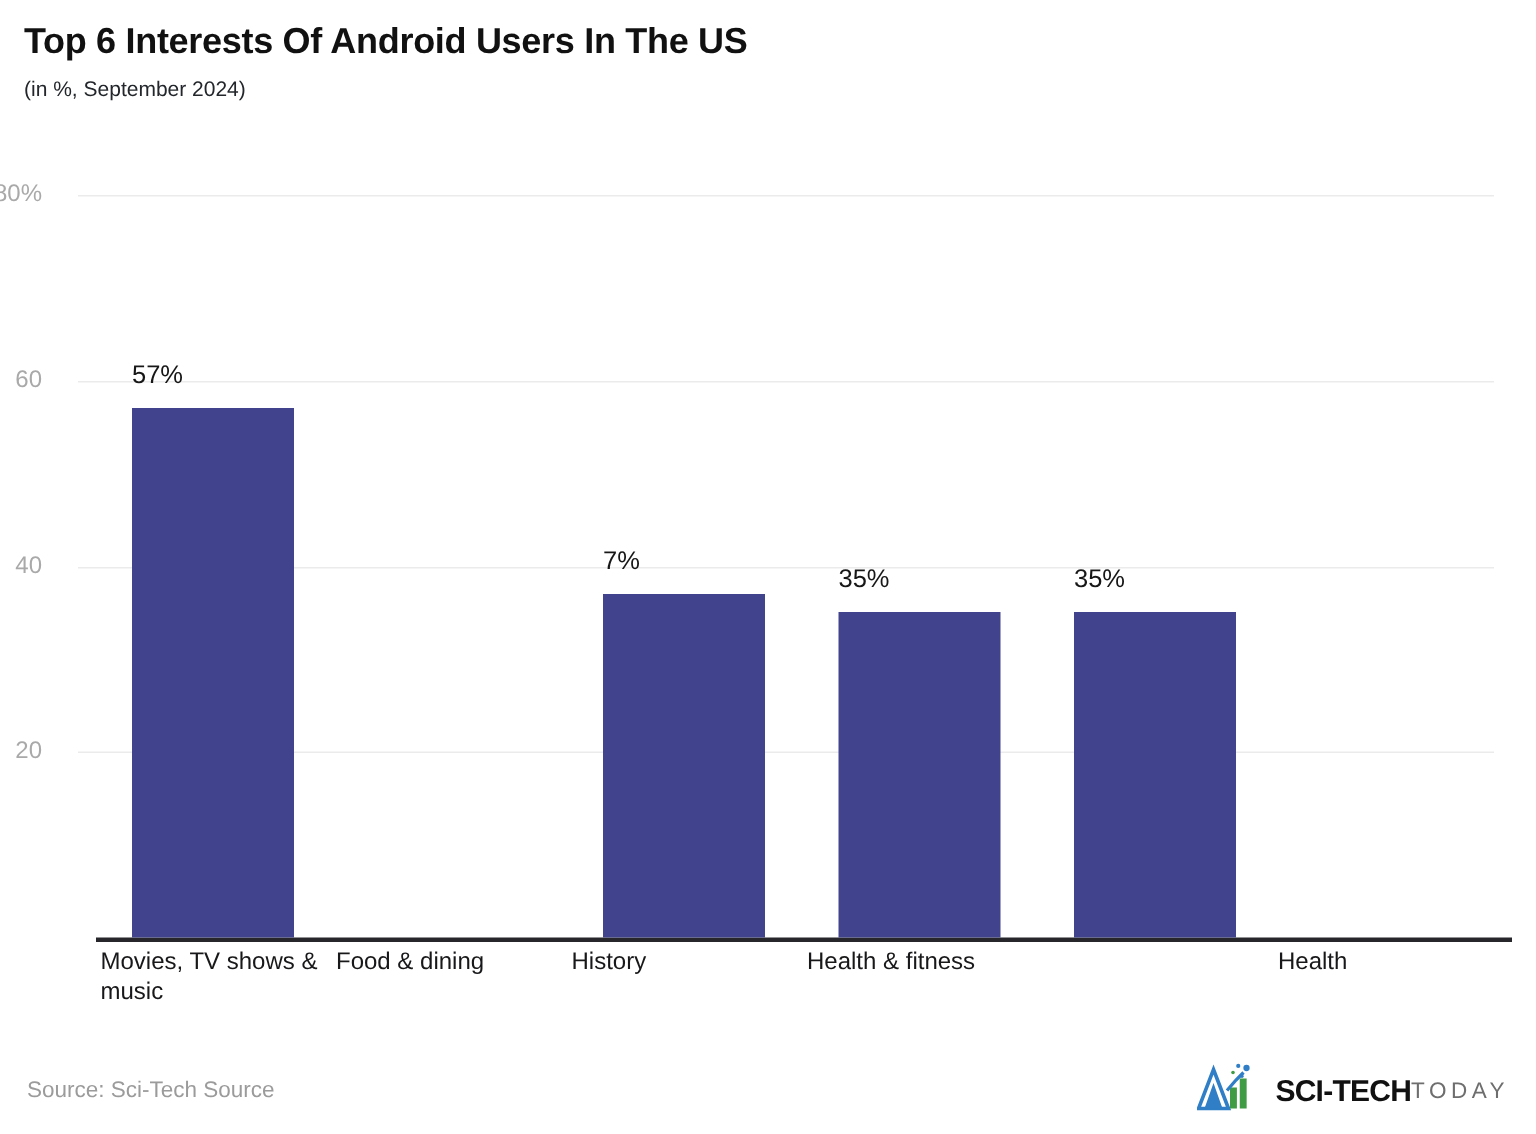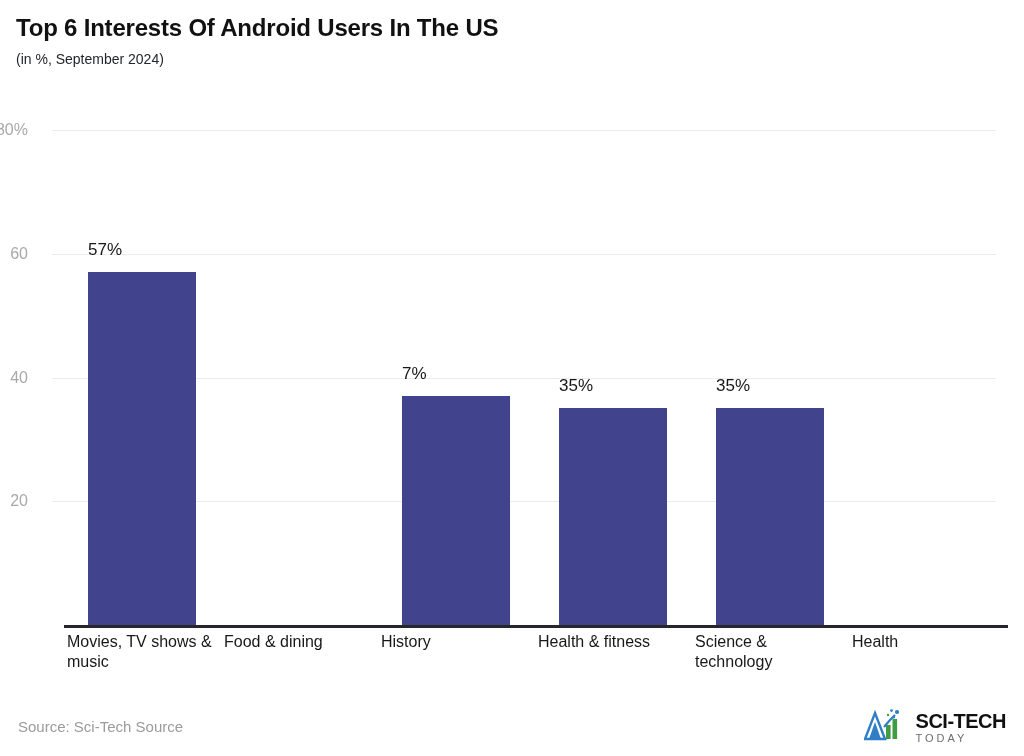"Science & technology" div.x-tick-label { html: <div>Science &amp; technology</div> -> none }
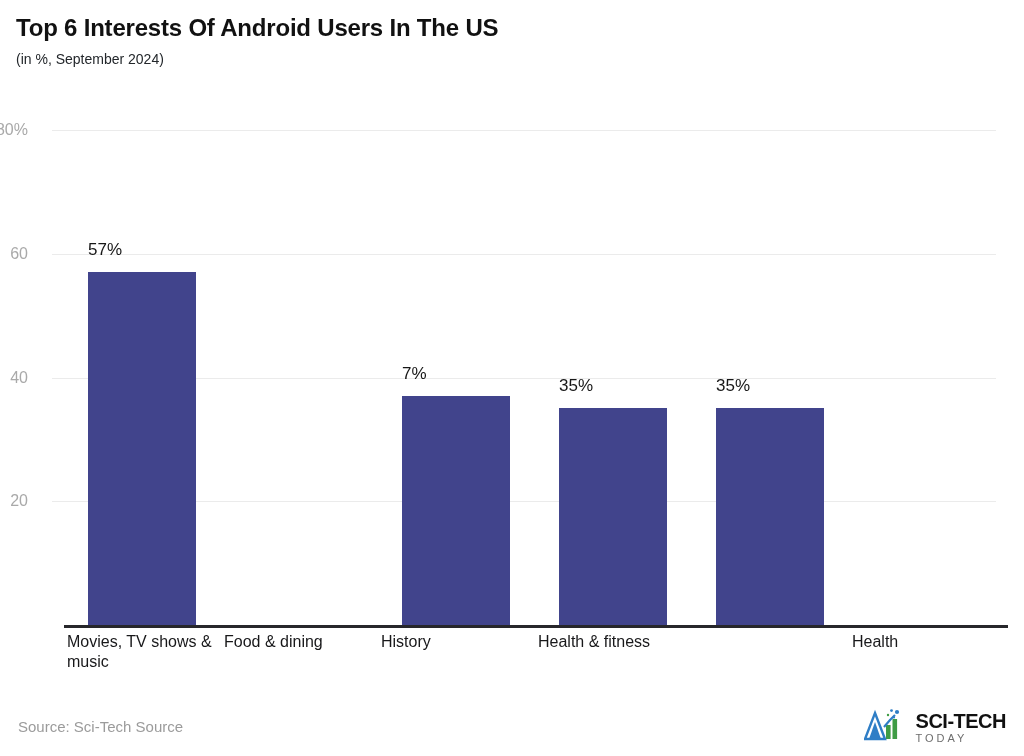"SCI-TECH" #brand-wordmark { flex-direction: column -> none }
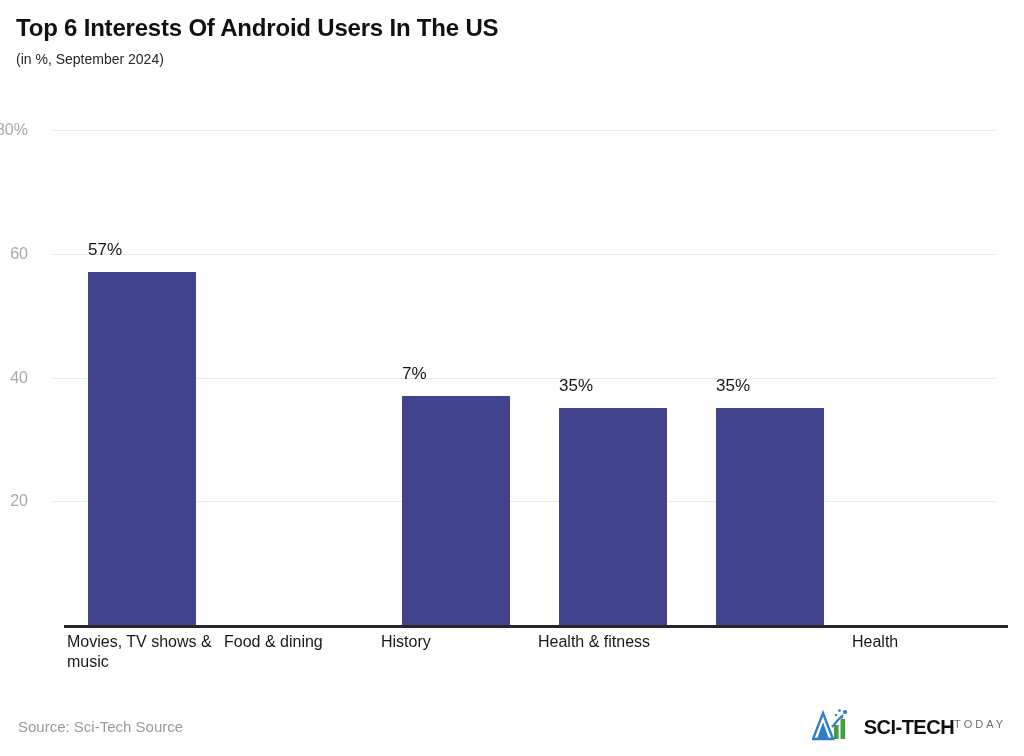"TODAY" #brand-tagline { font-size: 11px -> 15px }
